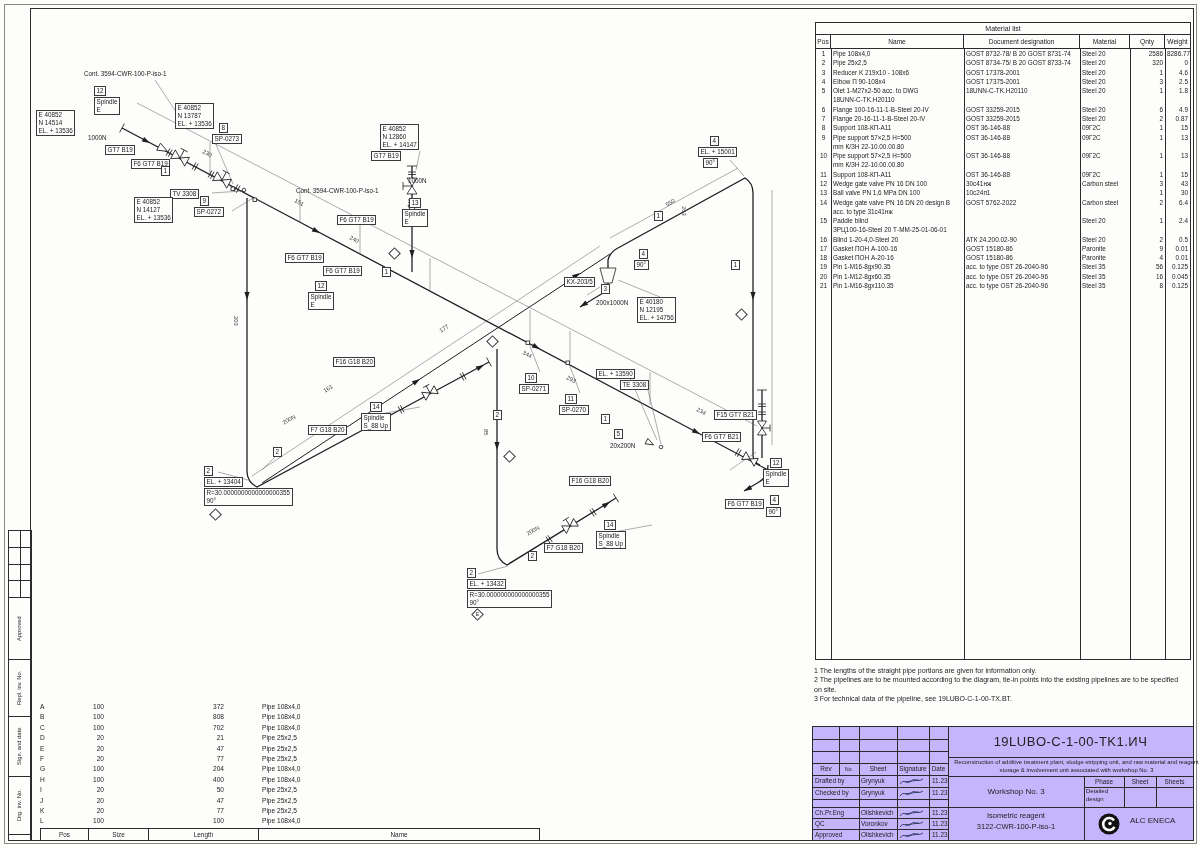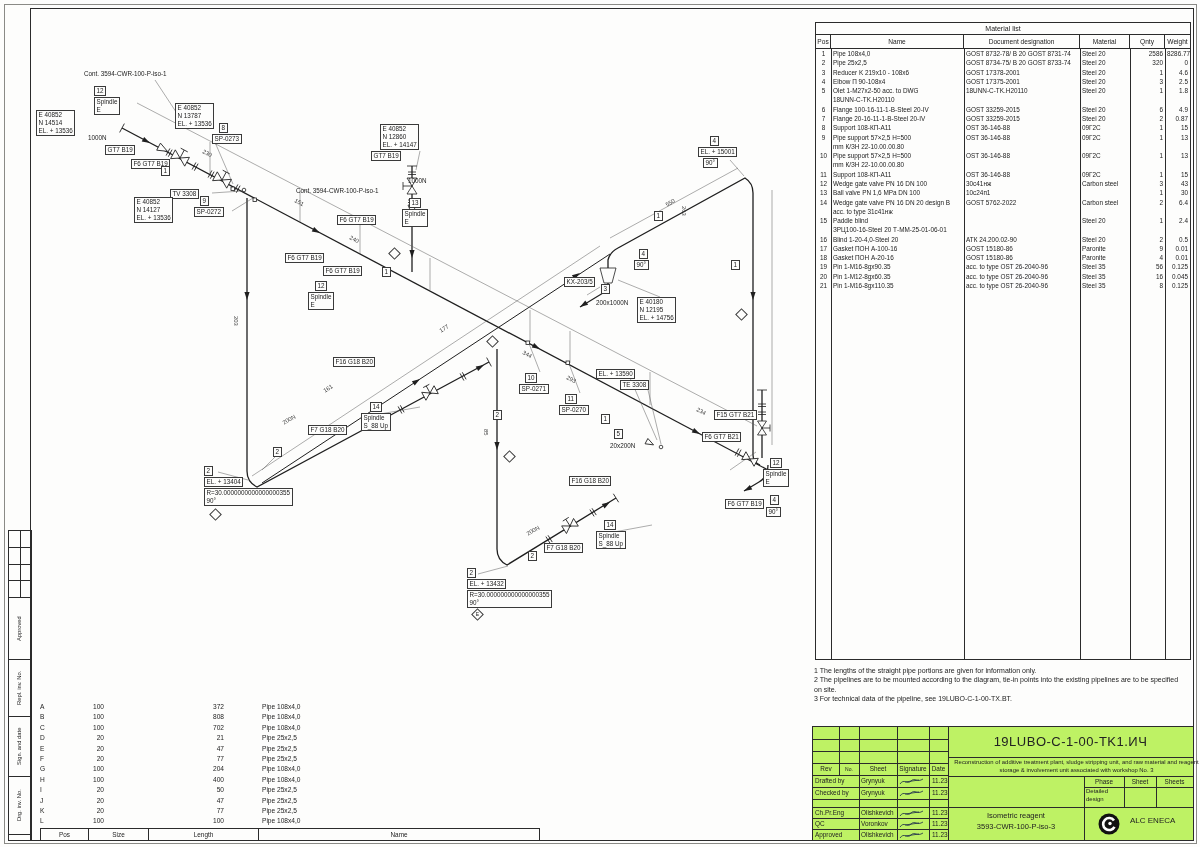"19LUBO-C-1-00-TK1.ИЧ" .tb { background: #bef264 -> #c4b5fd }
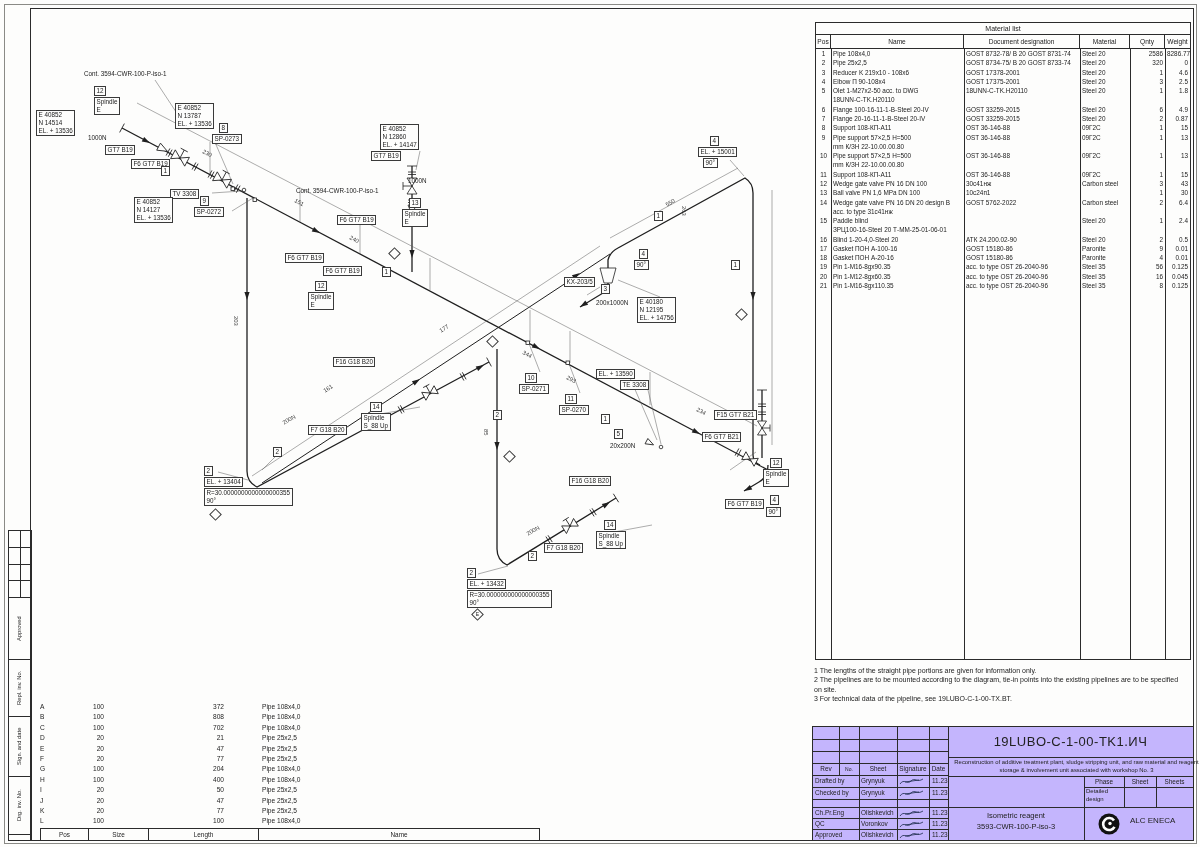"Workshop No. 3" div.cell { html: none -> <div>Workshop No. 3</div> }
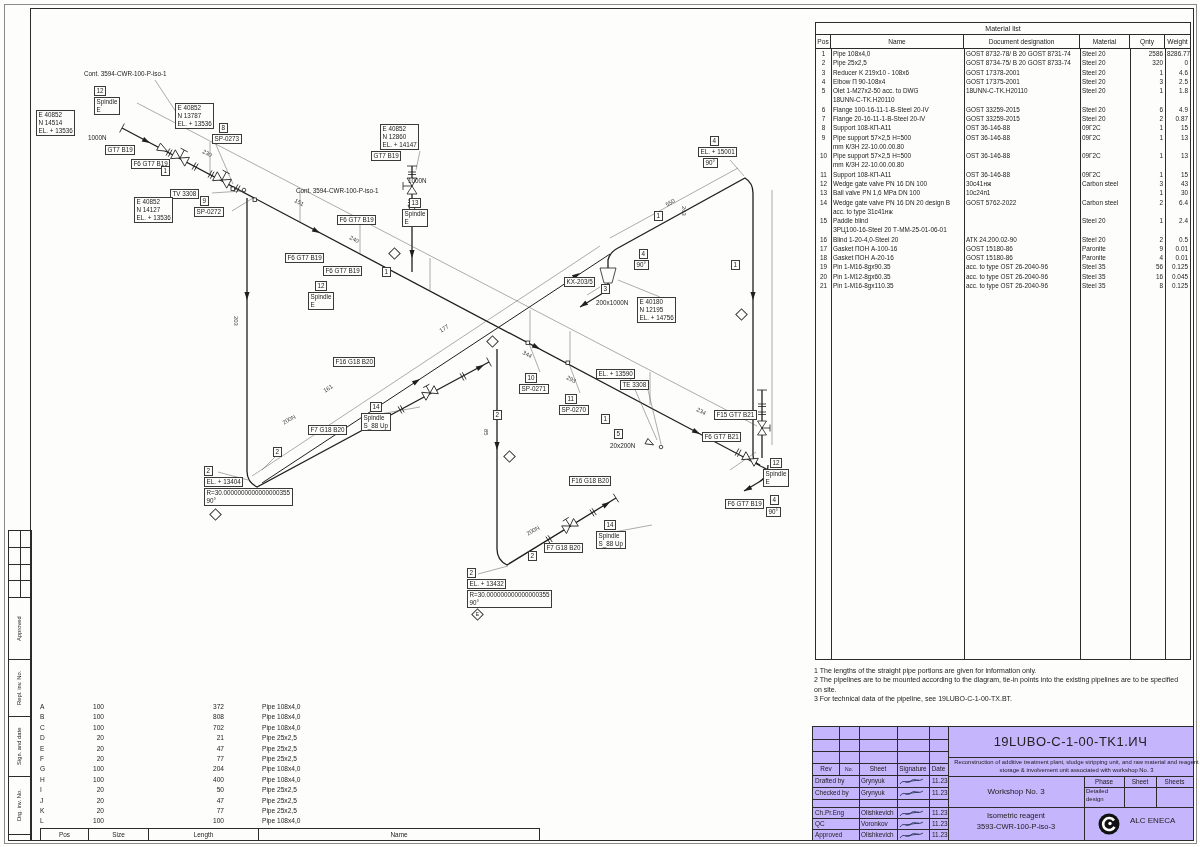"3593-CWR-100-P-iso-3" div { text: 3593-CWR-100-P-iso-3 -> 3122-CWR-100-P-iso-1 }
